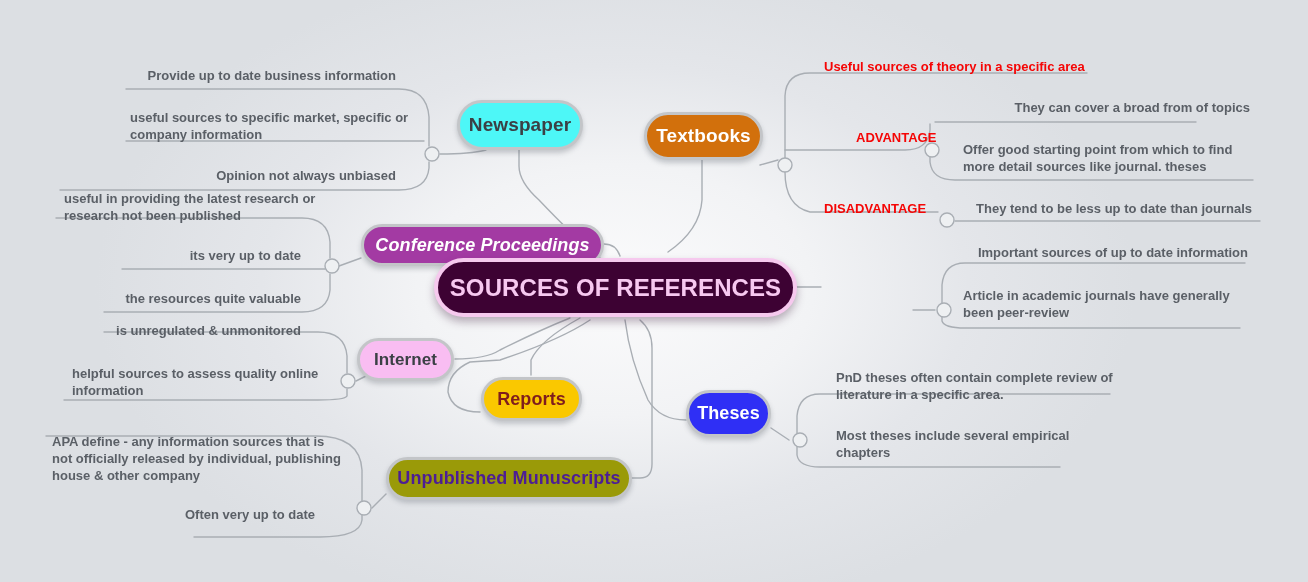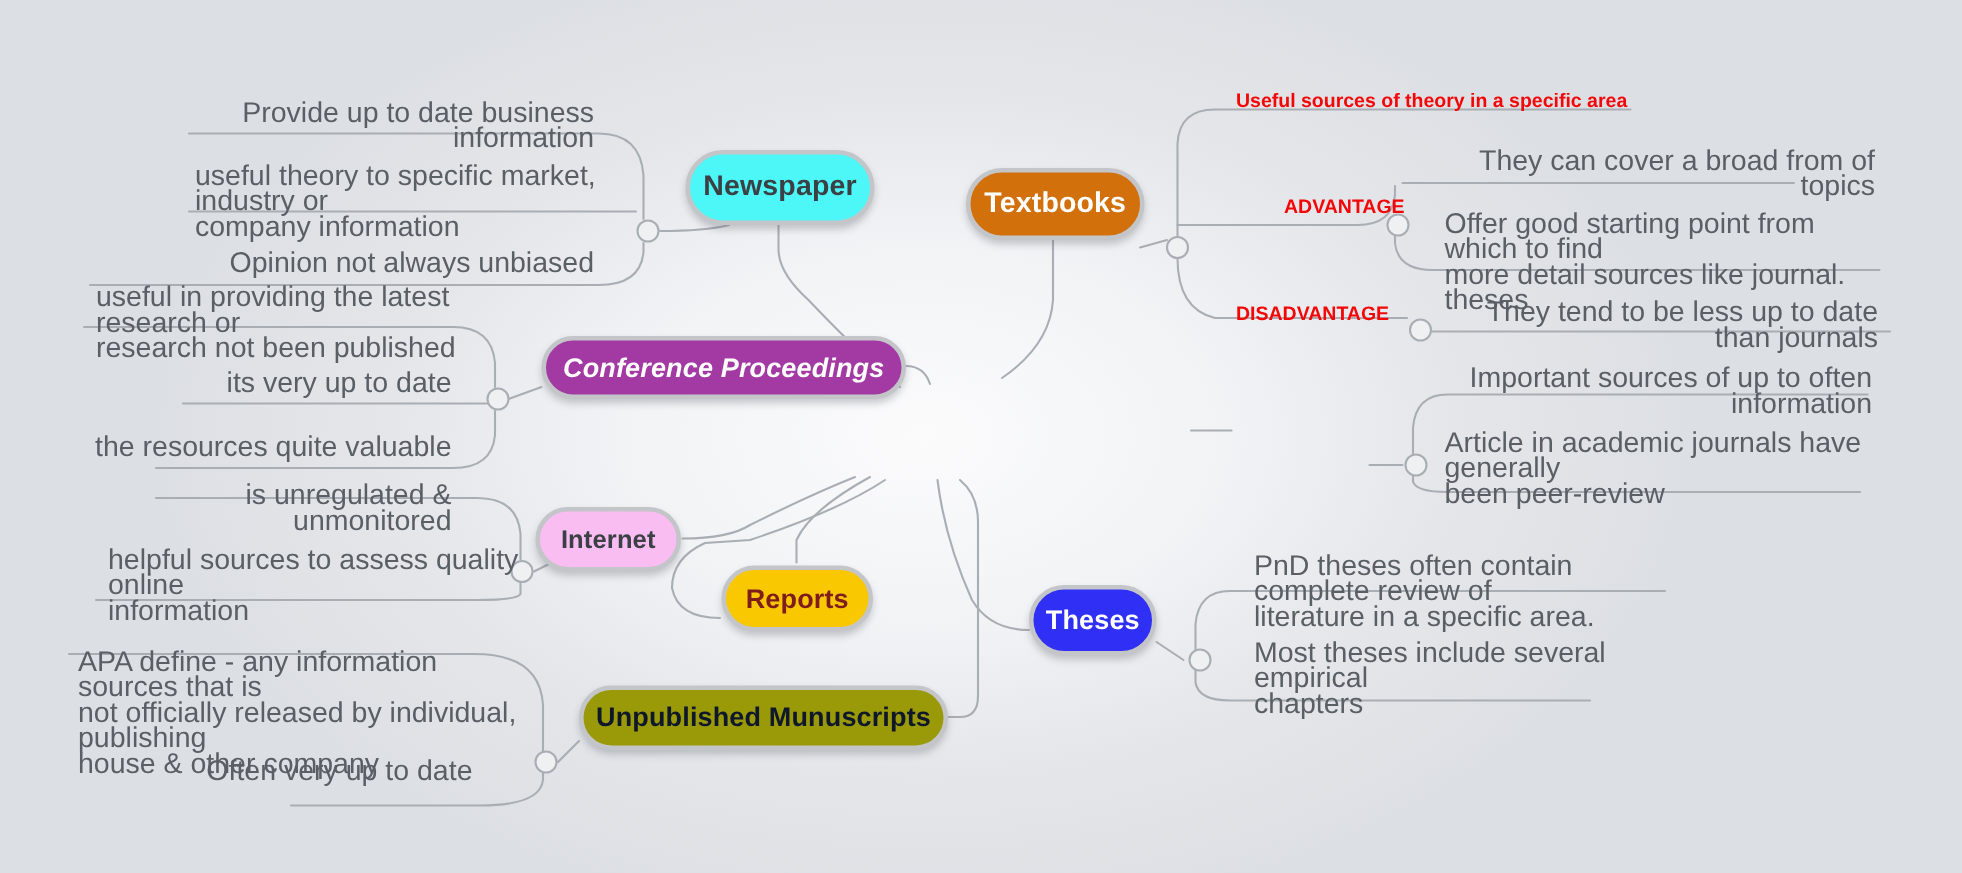"Provide up to date business" .leaf { font-size: 19px -> 13px; font-weight: 400 -> 700 }
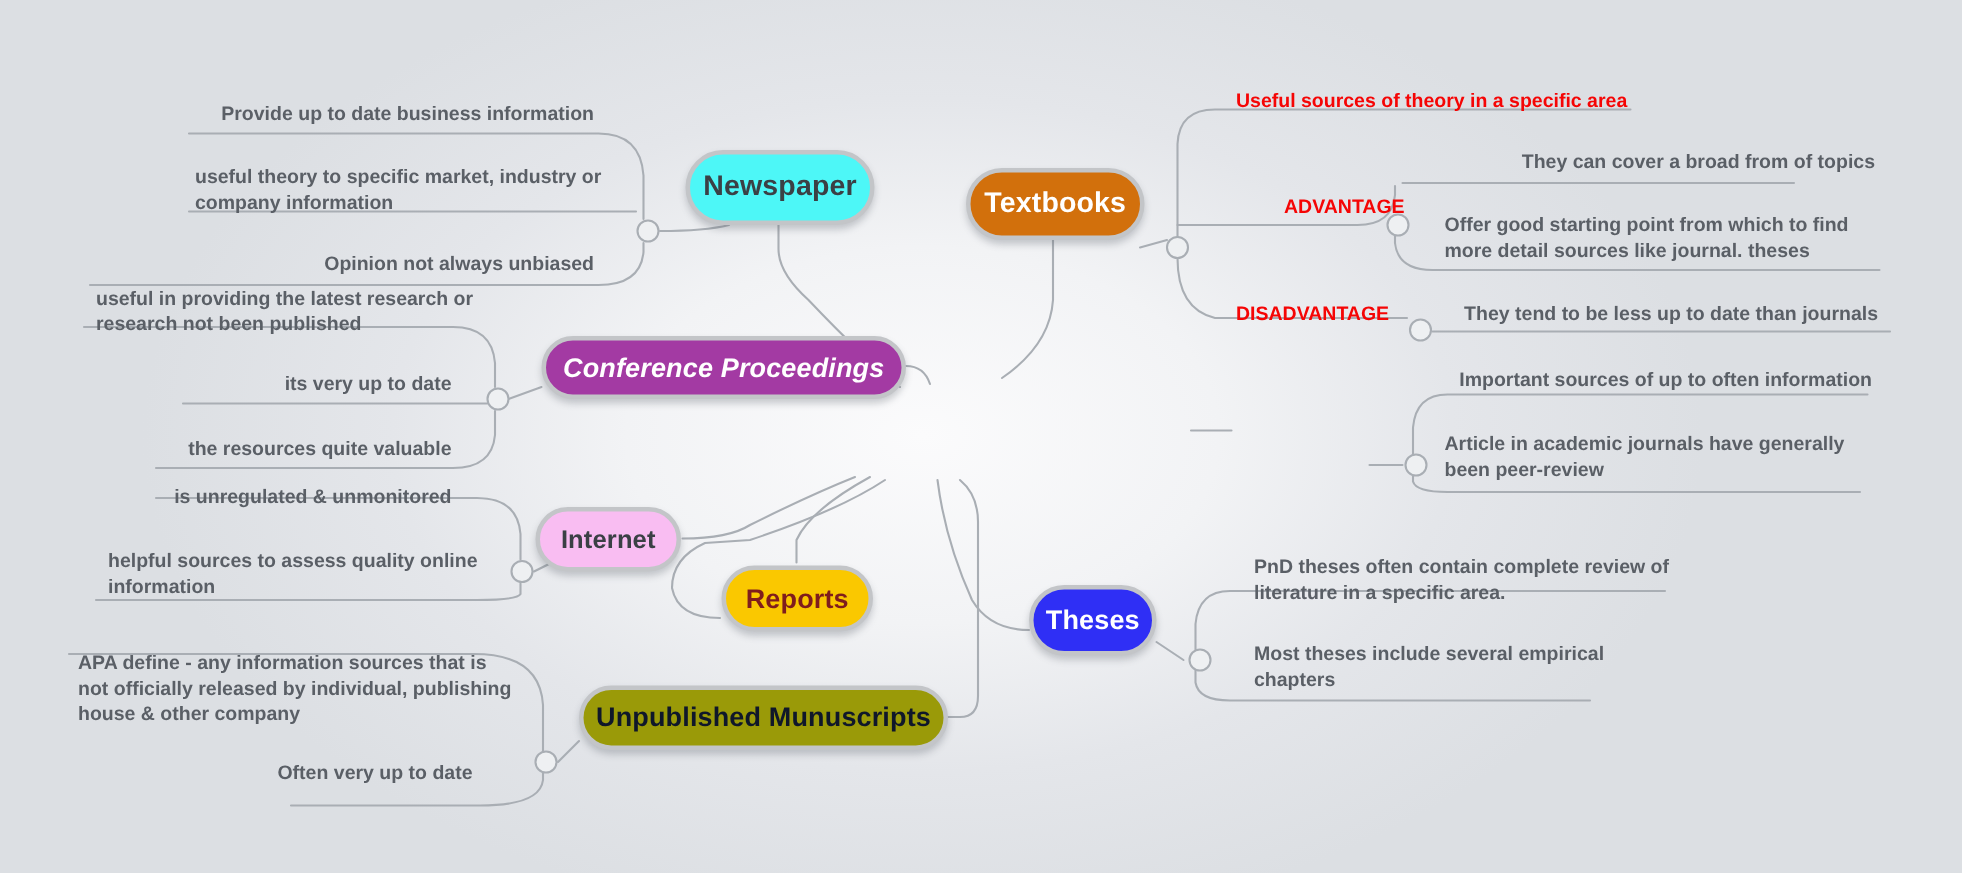"useful theory to specific market," div.leaf { text: theory to specific market, industry -> sources to specific market, specific }
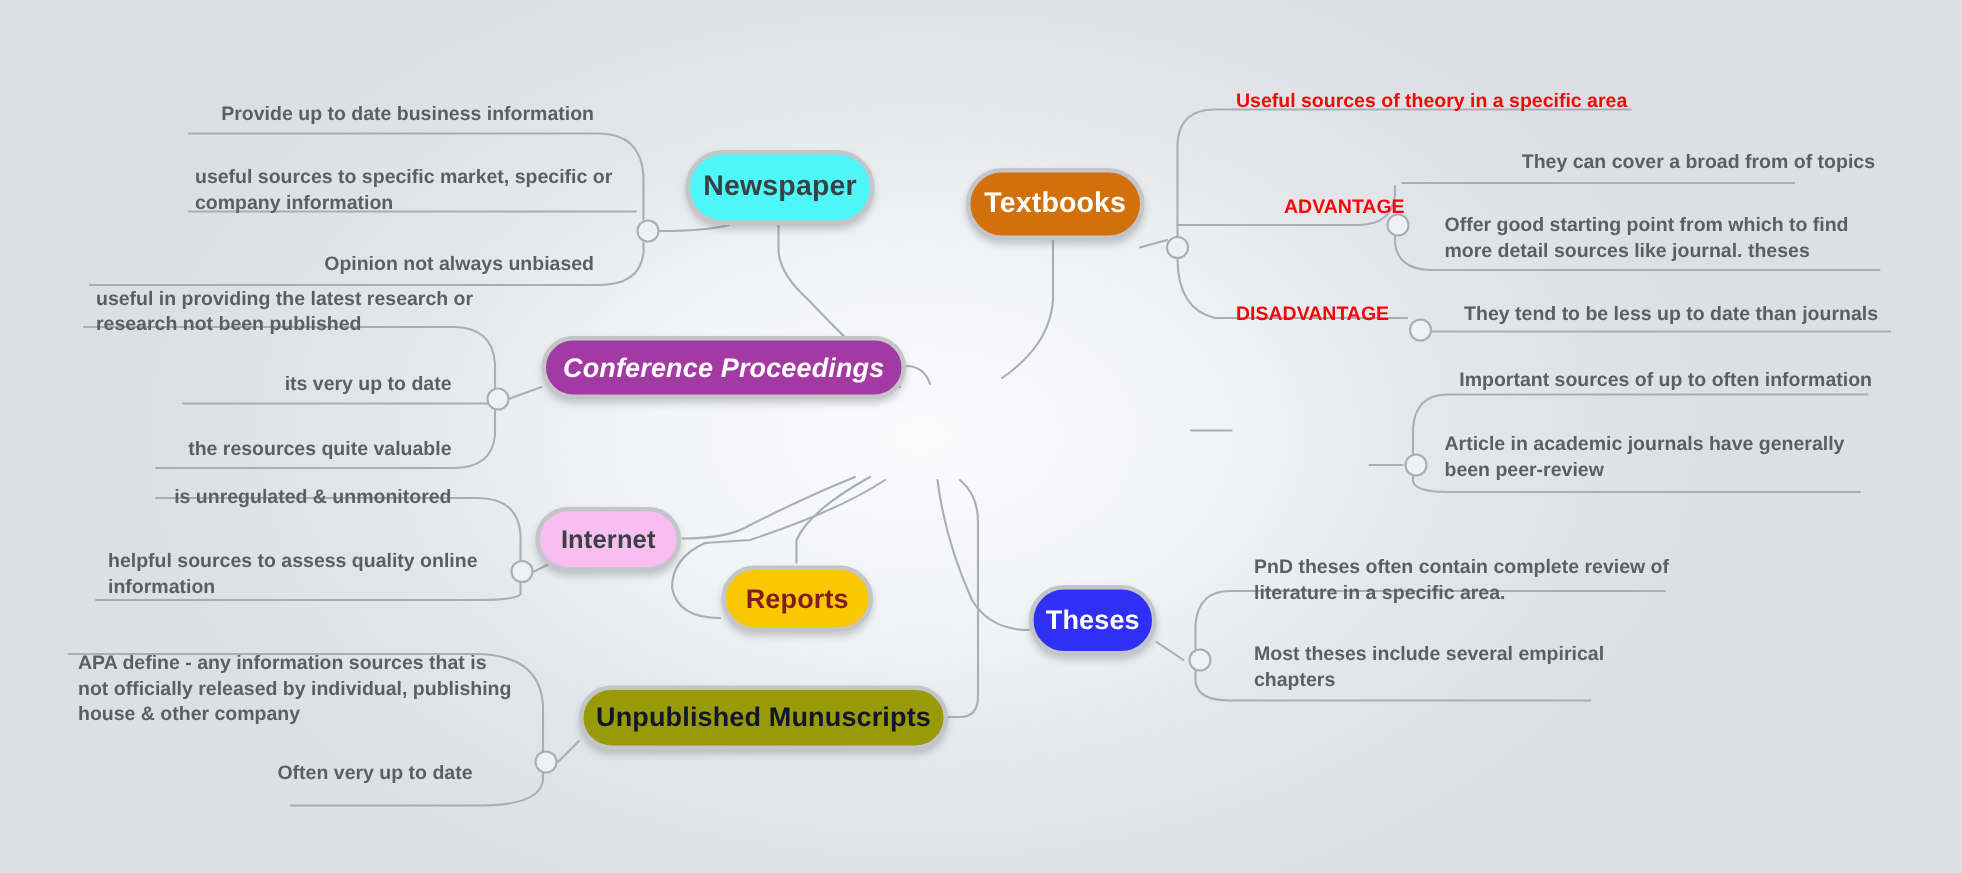"Important sources of up to" div.leaf { text: often -> date }
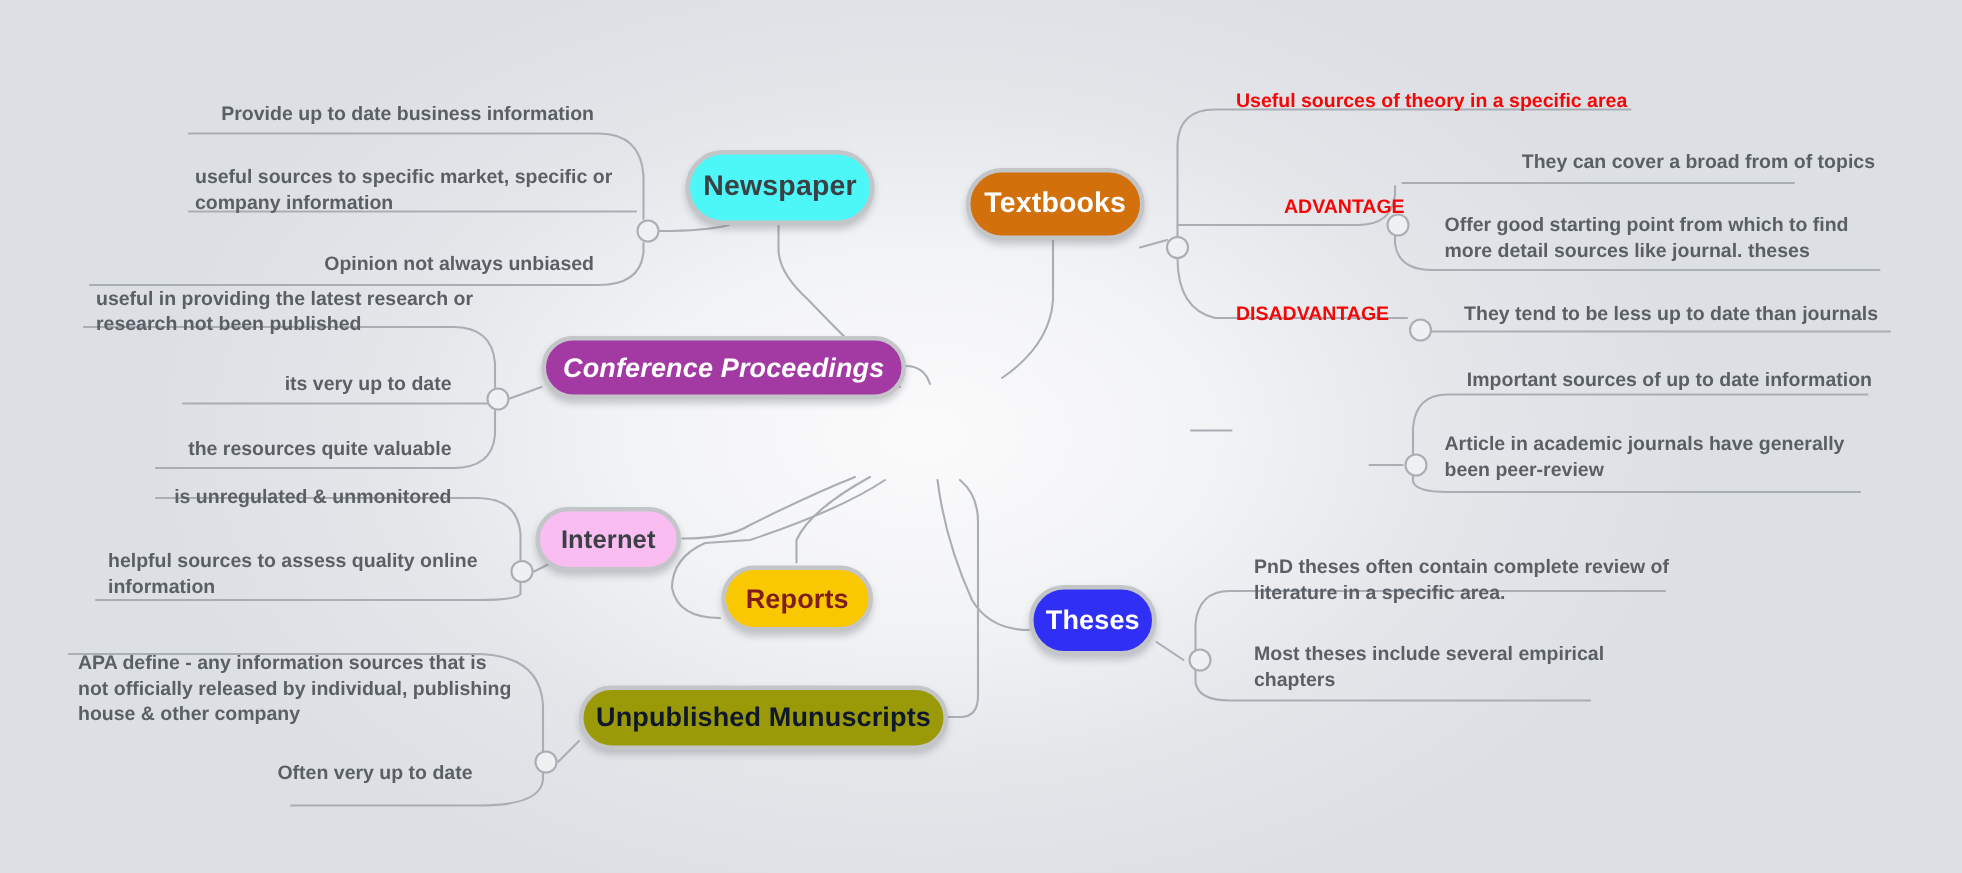"SOURCES OF REFERENCES" div.node { html: none -> <div> <span>SOURCES OF REFERENCES</span> </div> }
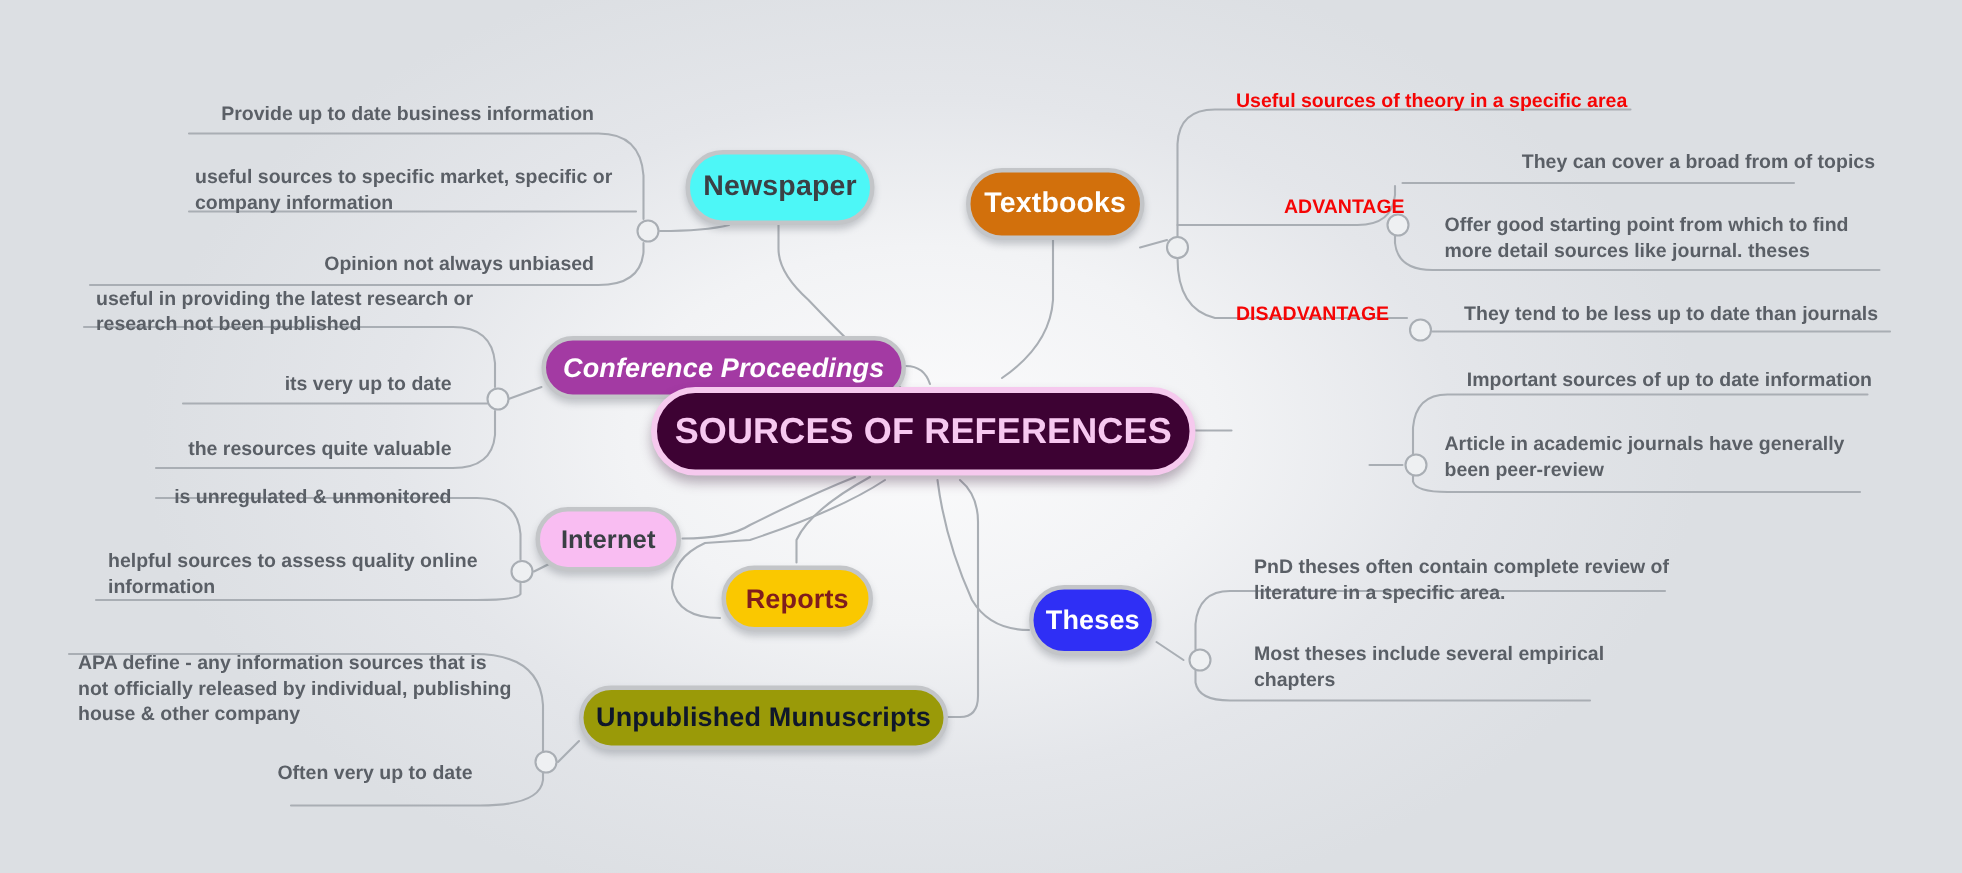"Unpublished Munuscripts" div.node { color: #0f172a -> #4c1d95 }
